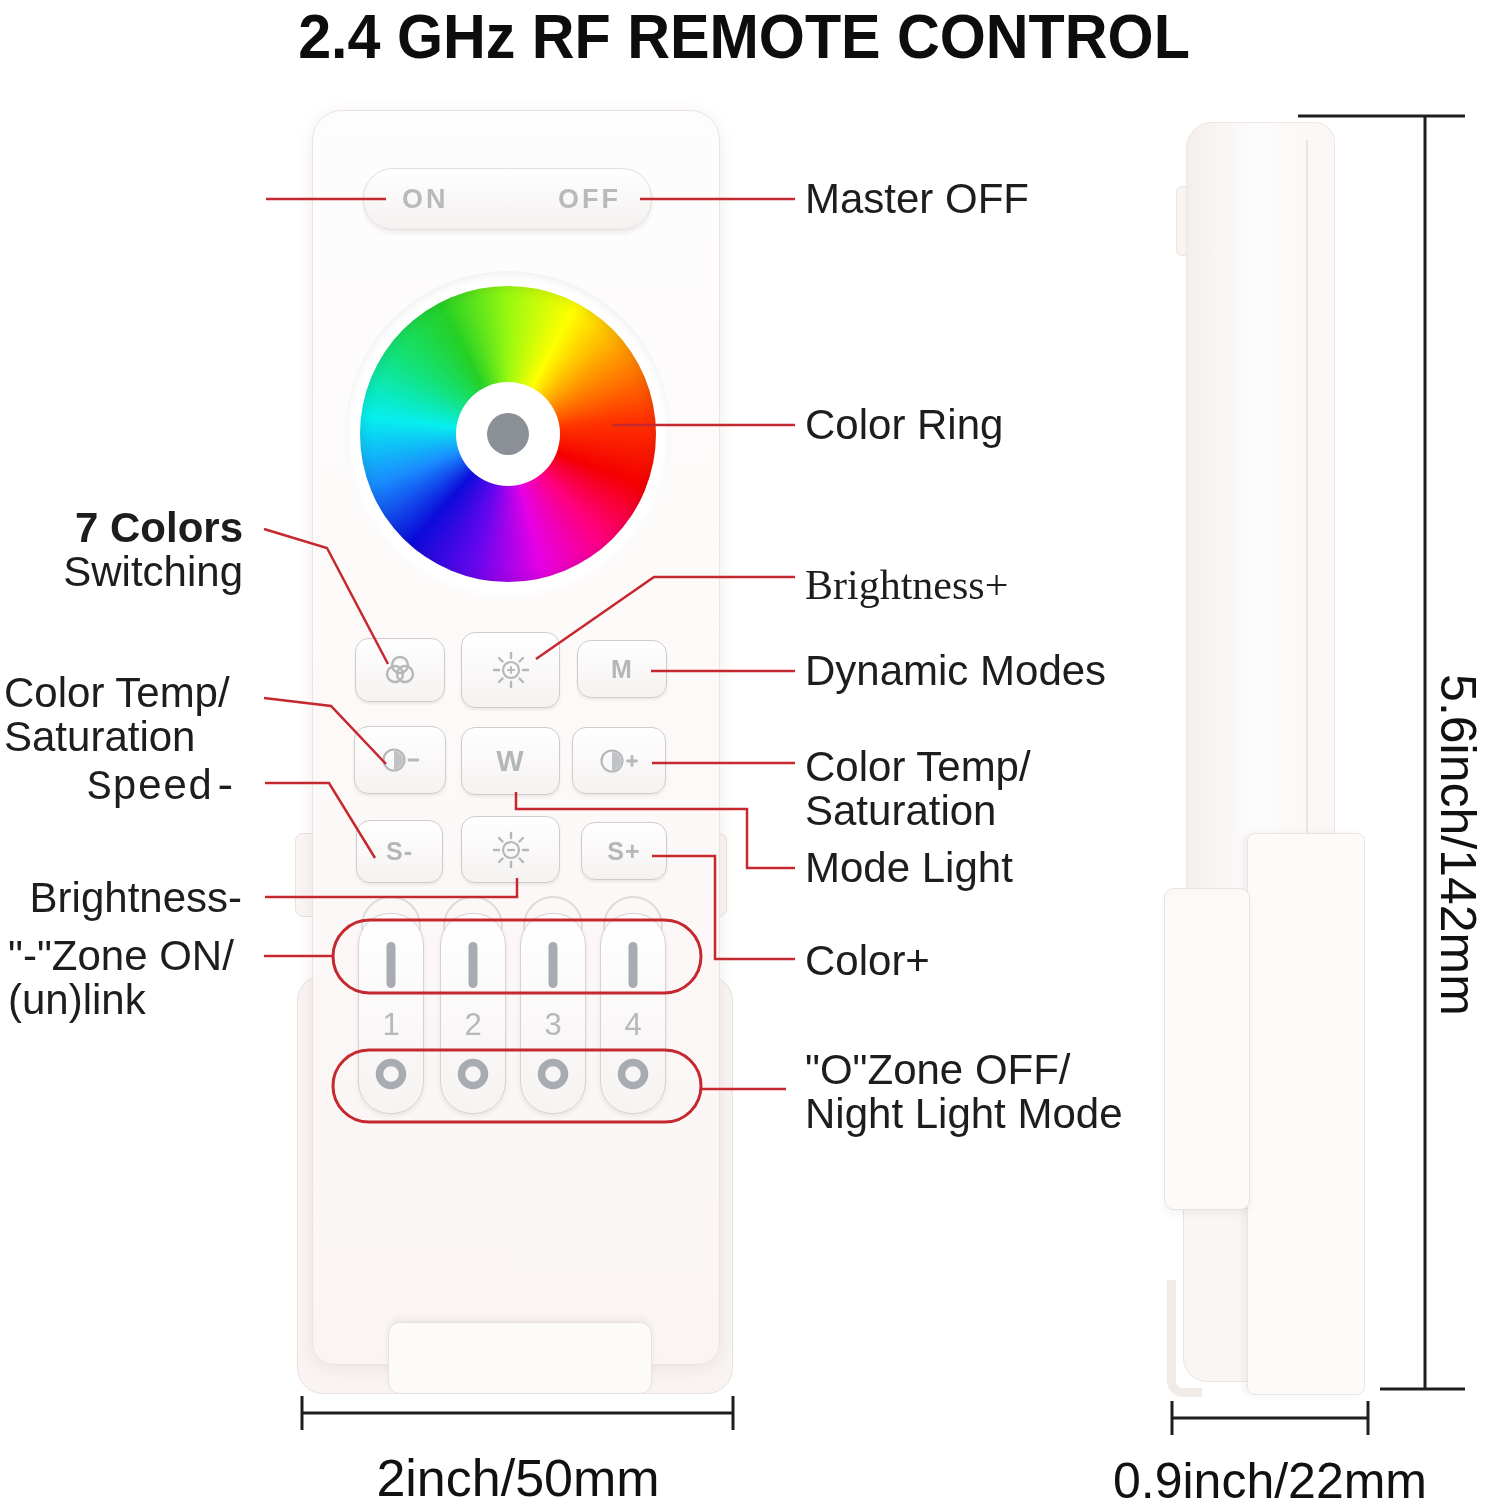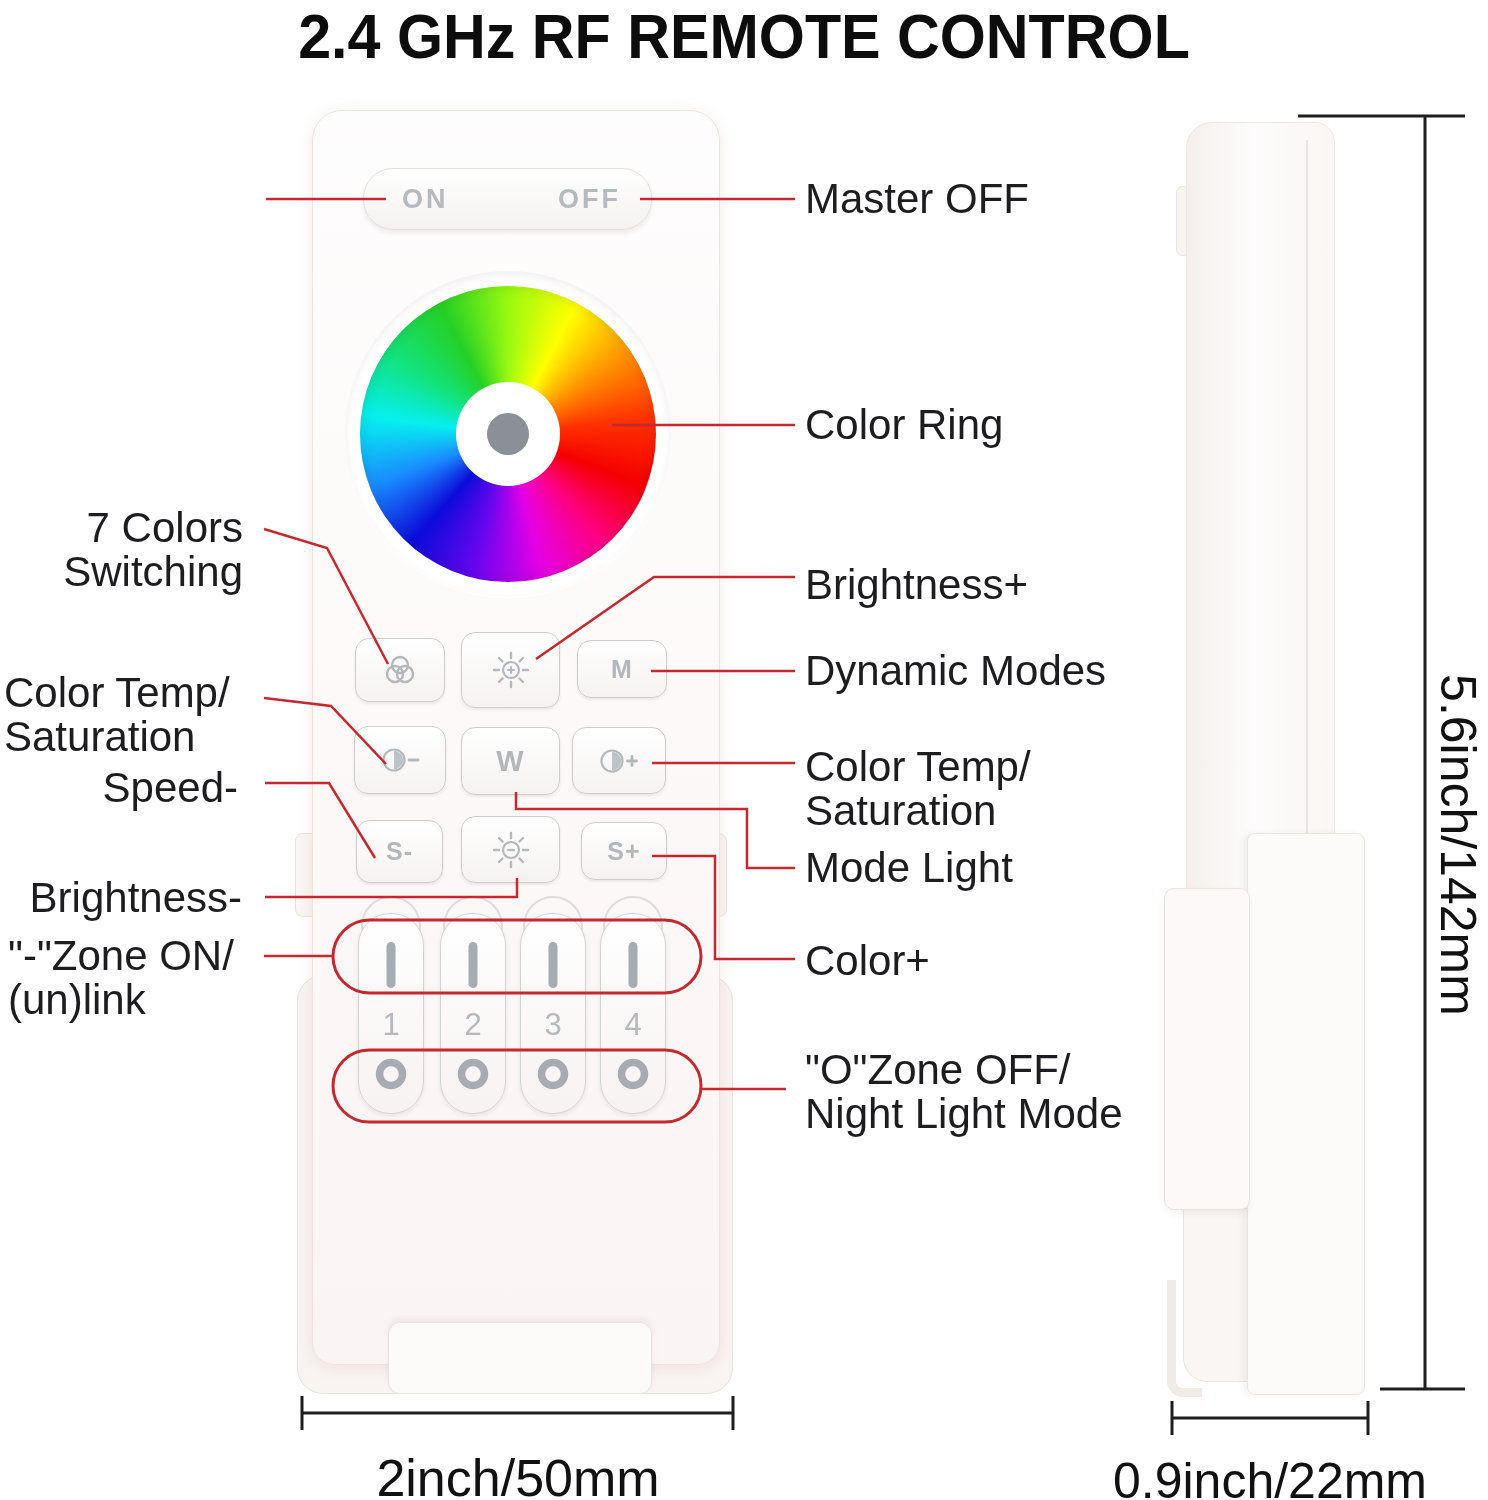"7 Colors" span { font-weight: none -> bold }
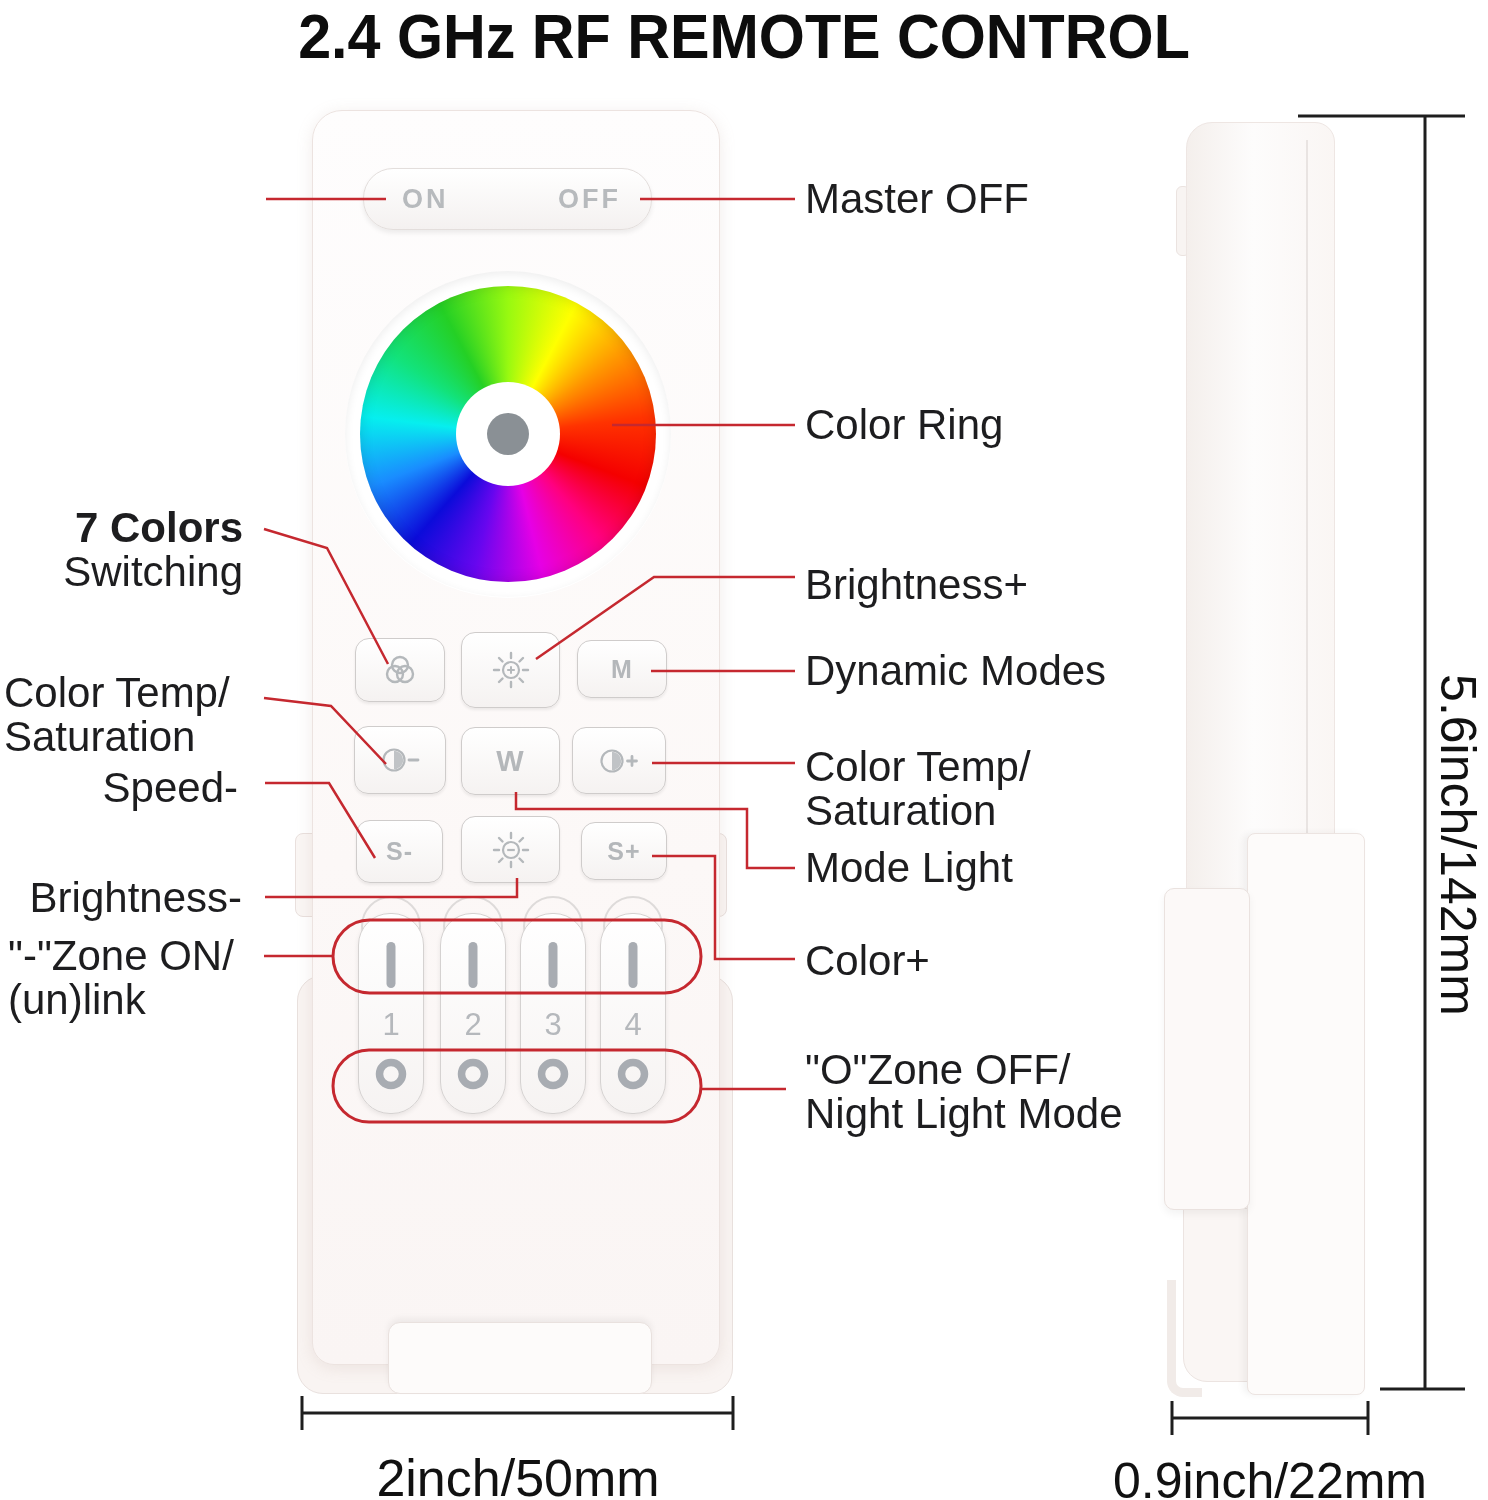"Brightness+" div.lbl { font-family: none -> Liberation Serif, serif }
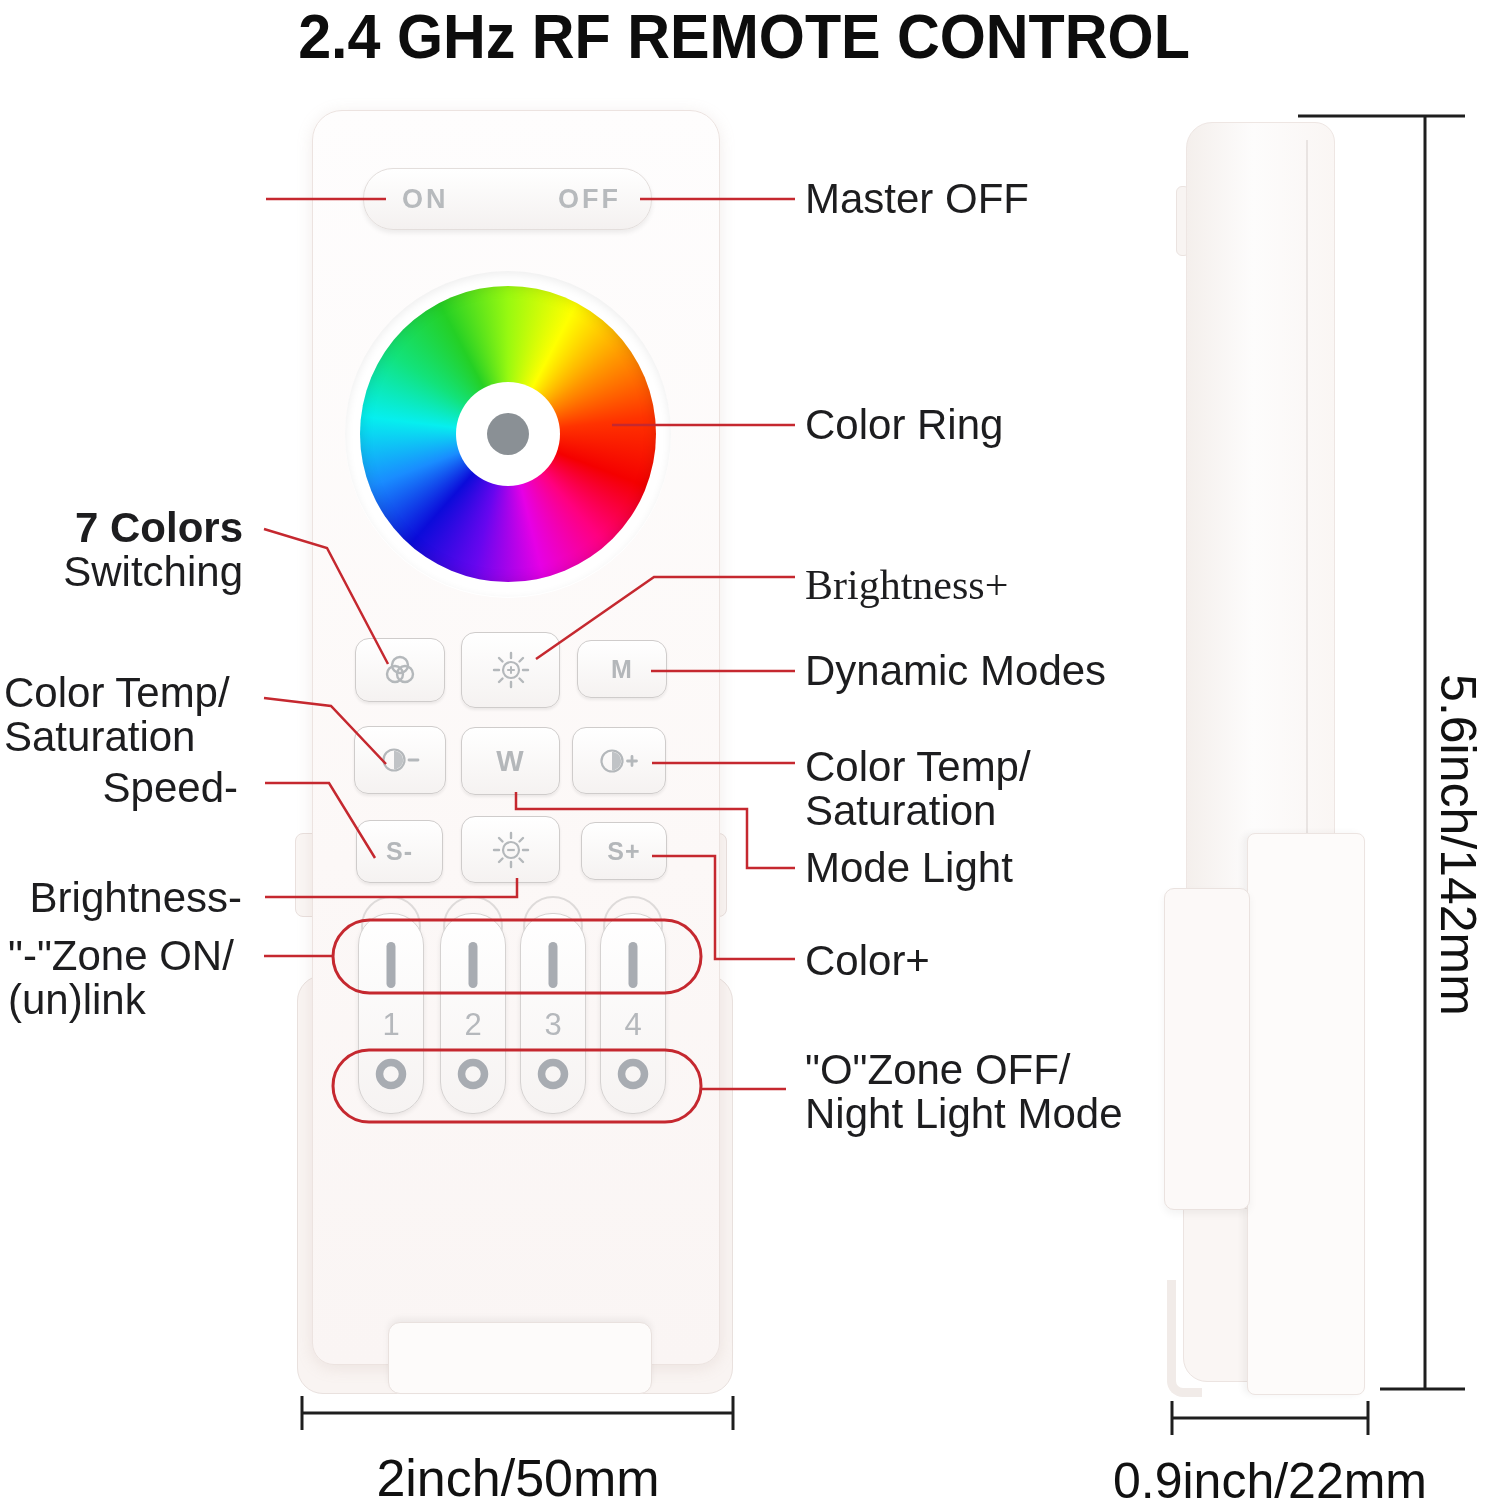"Speed-" div.lbl { font-family: none -> Liberation Mono, monospace }
